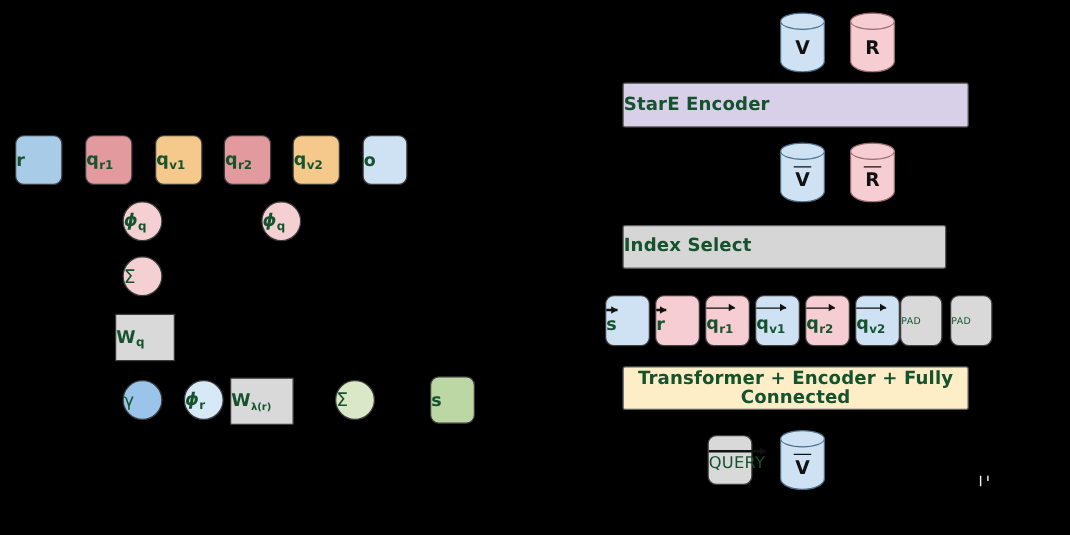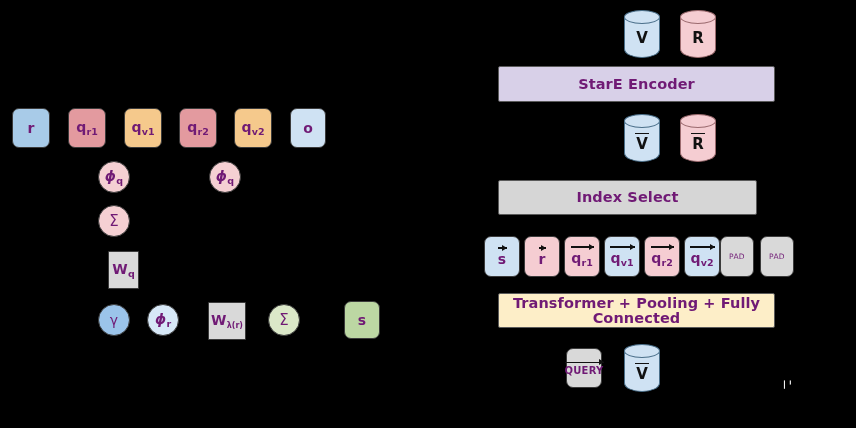"StarE Encoder" .node { color: #701a75 -> #14532d; justify-content: center -> none }
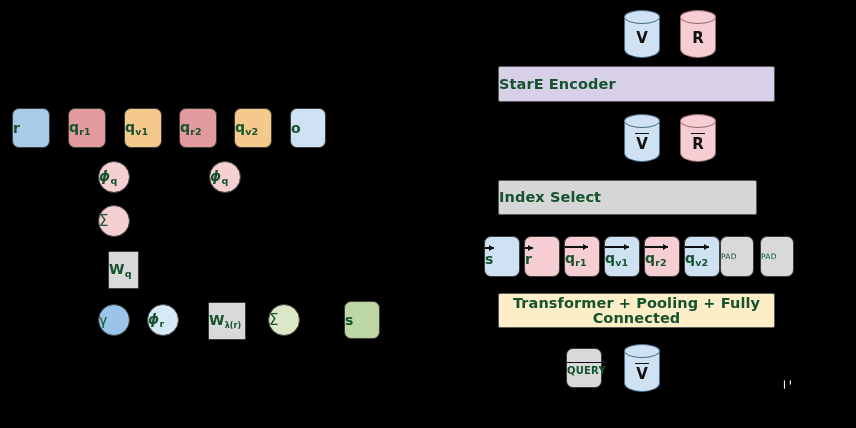"Wq" div.node { left: 108px -> 92px; width: 31px -> 48px }
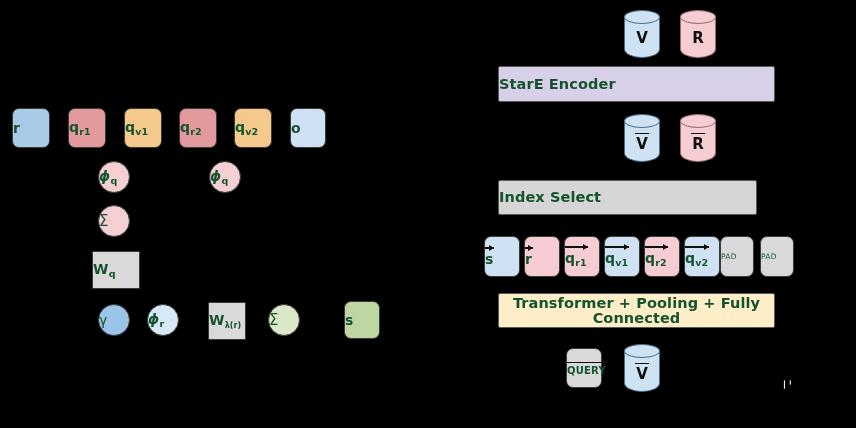"Transformer + Pooling + Fully" span { text: Pooling -> Encoder }
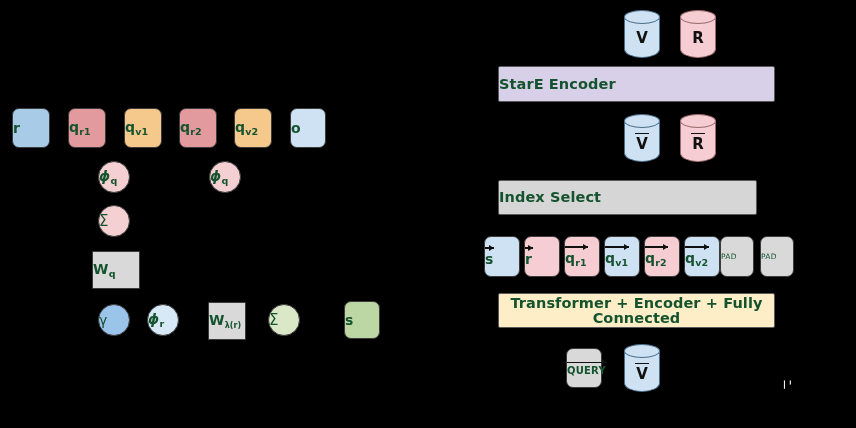"Wλ(r)" div.node { left: 208px -> 184px; width: 38px -> 51px }
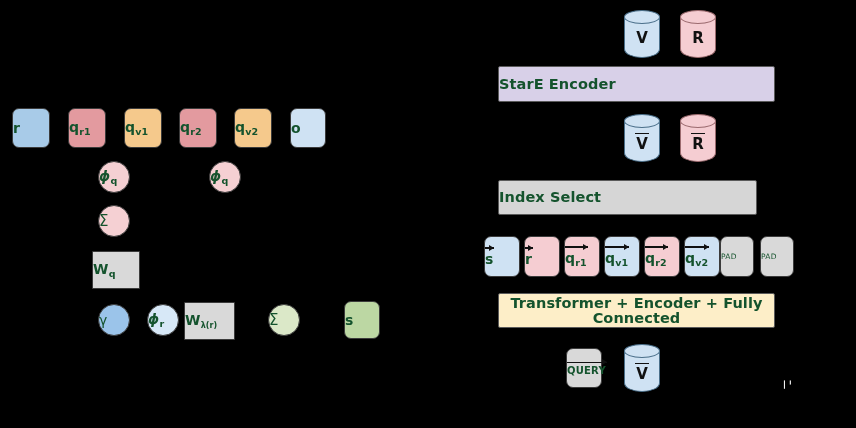"QUERY" .tiny { font-size: 10px -> 13px; font-weight: bold -> normal }
